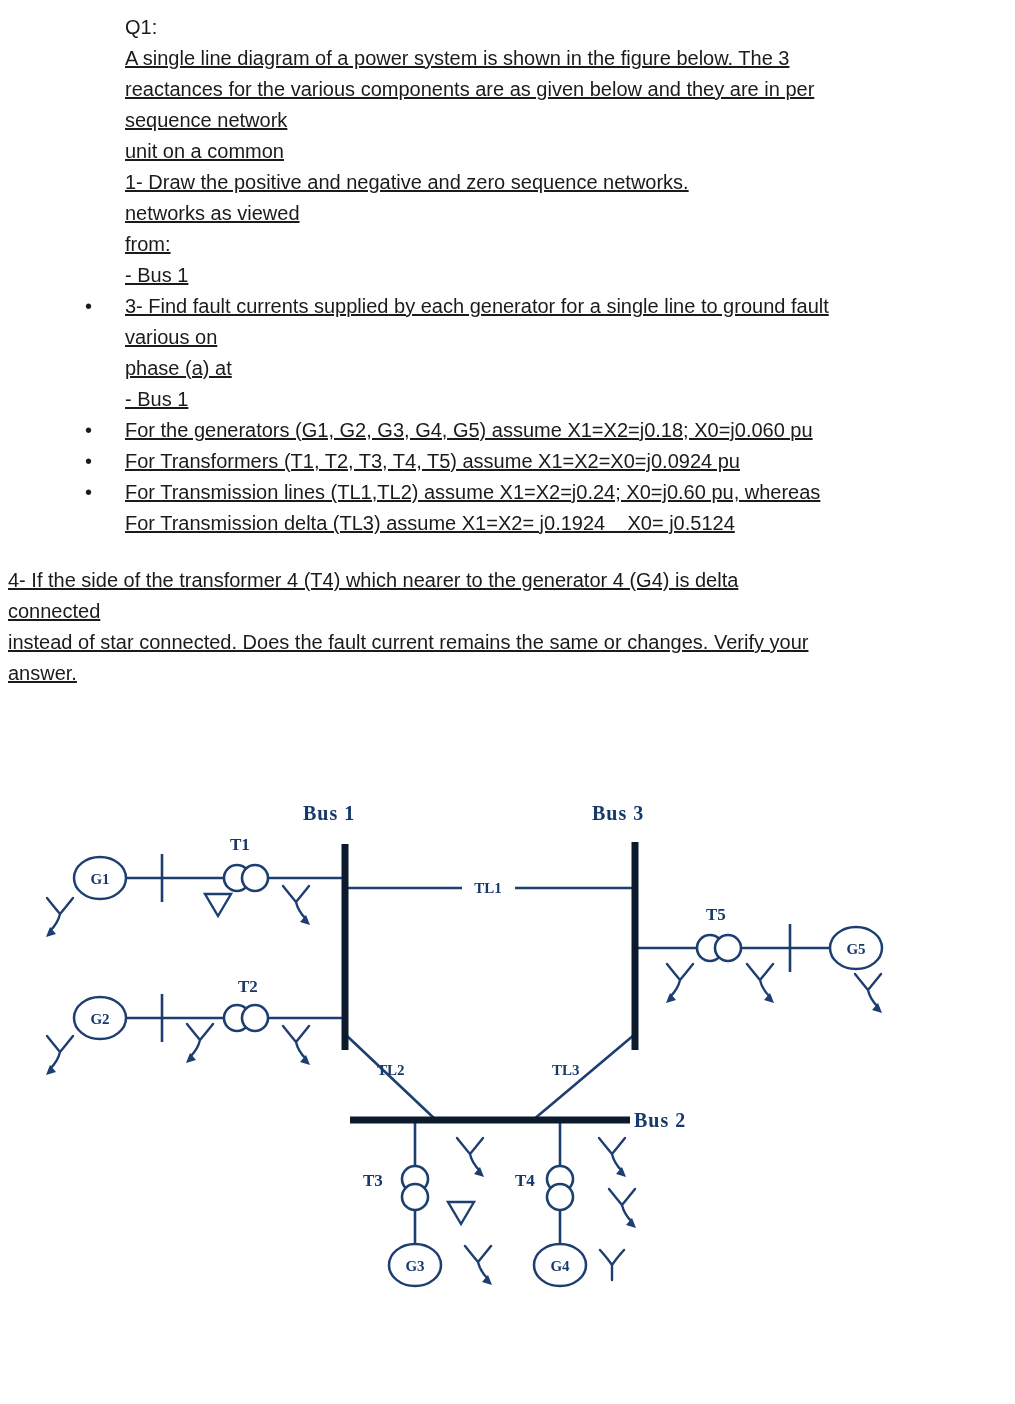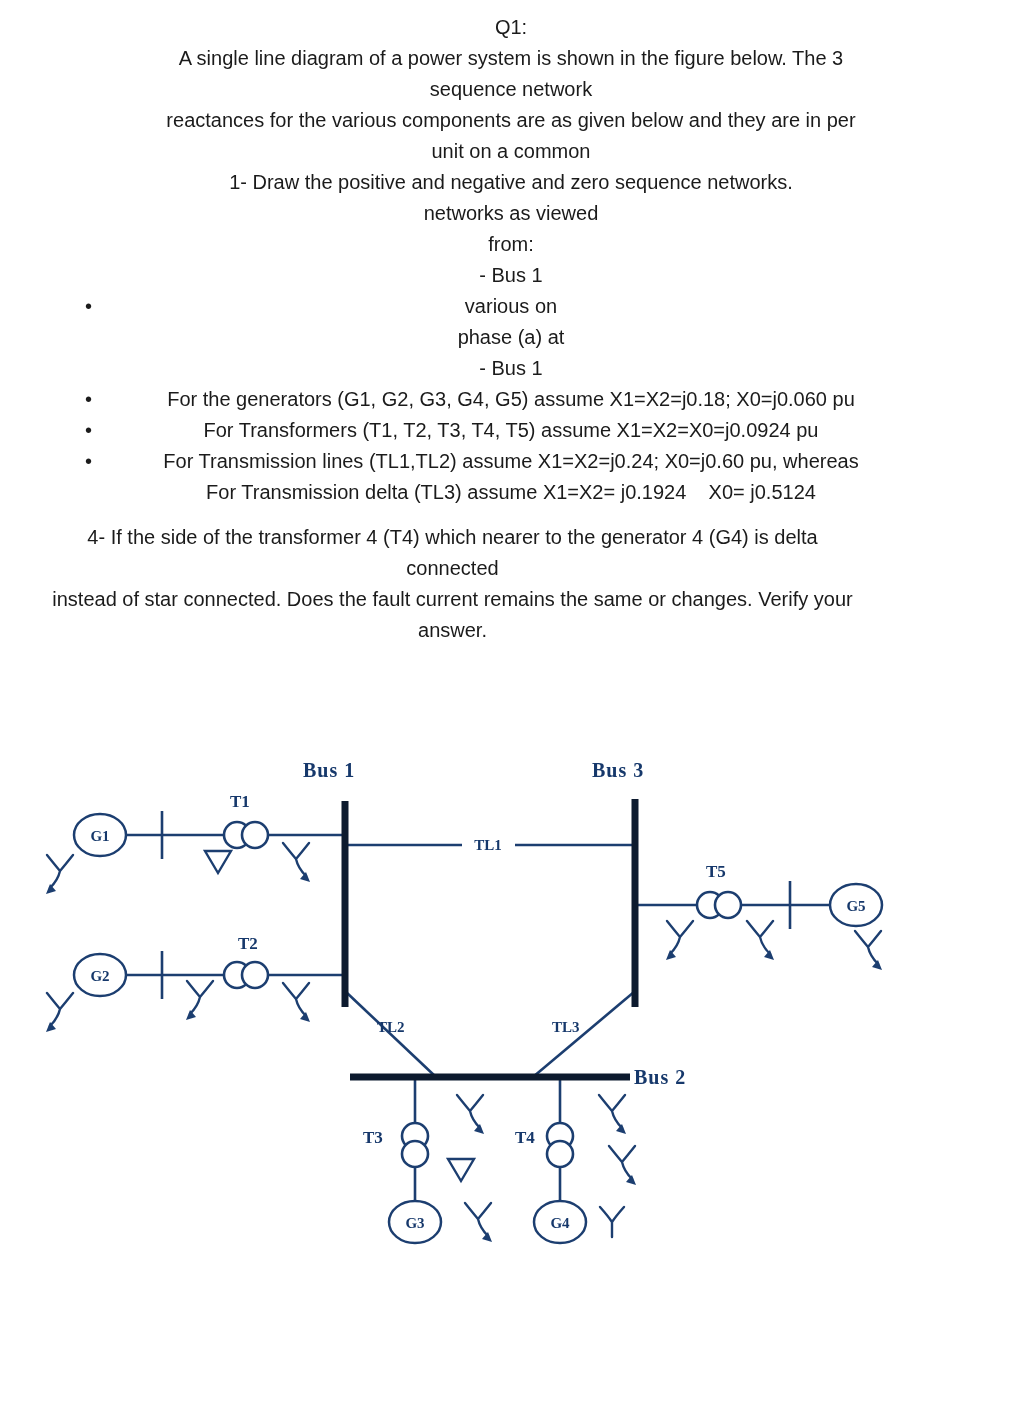"Q1:" .page { text-align: center -> none }
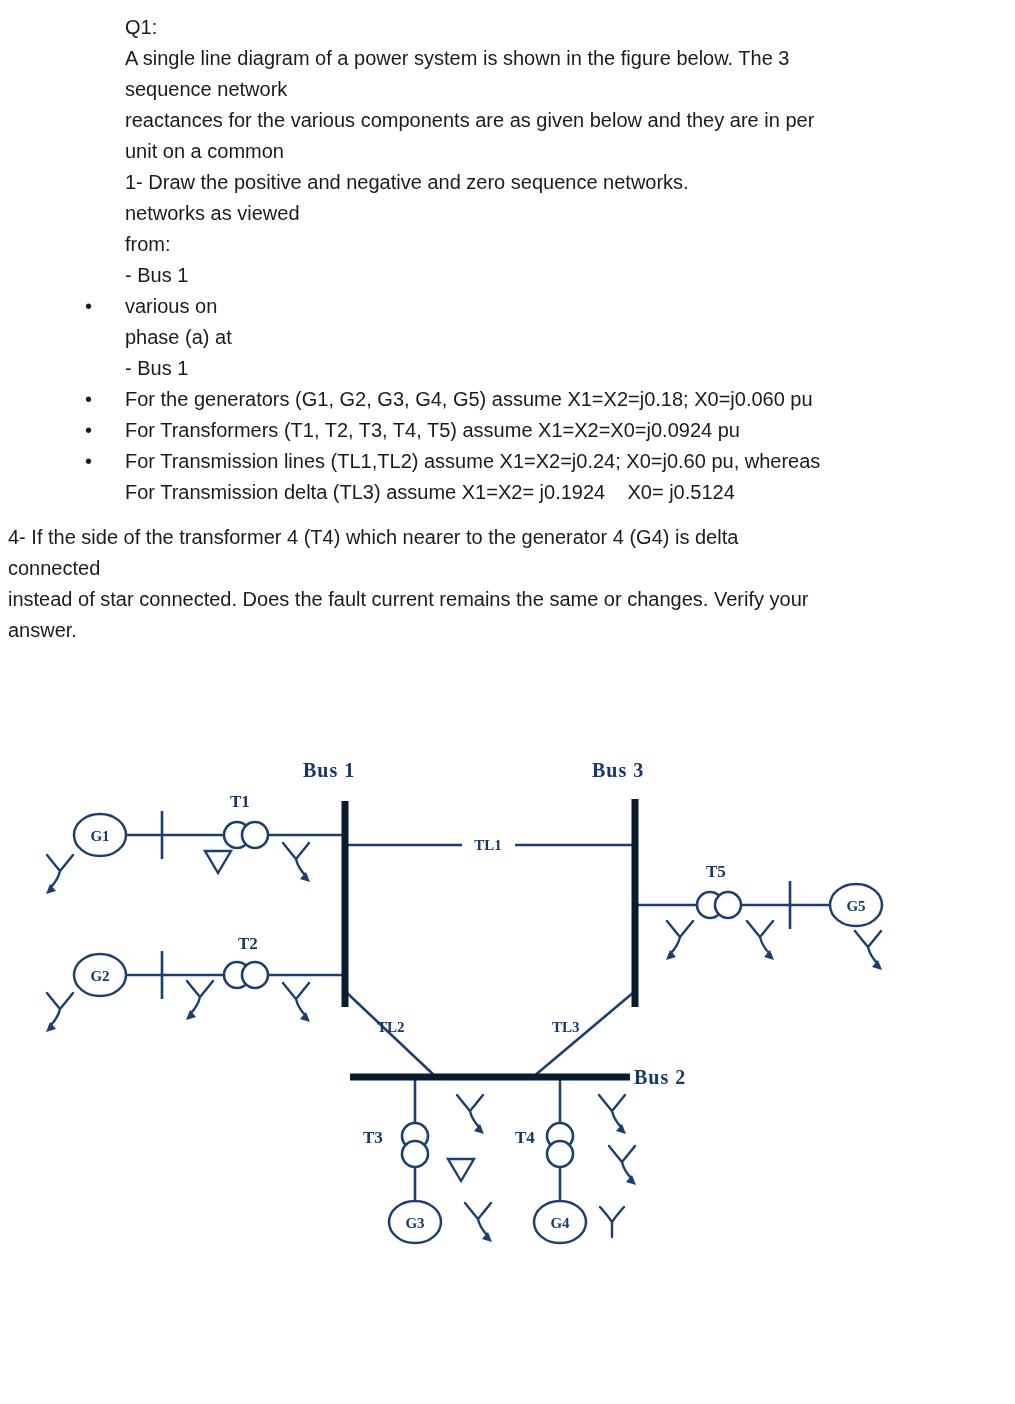"A single line diagram of" .text-line { text-decoration: none -> underline }
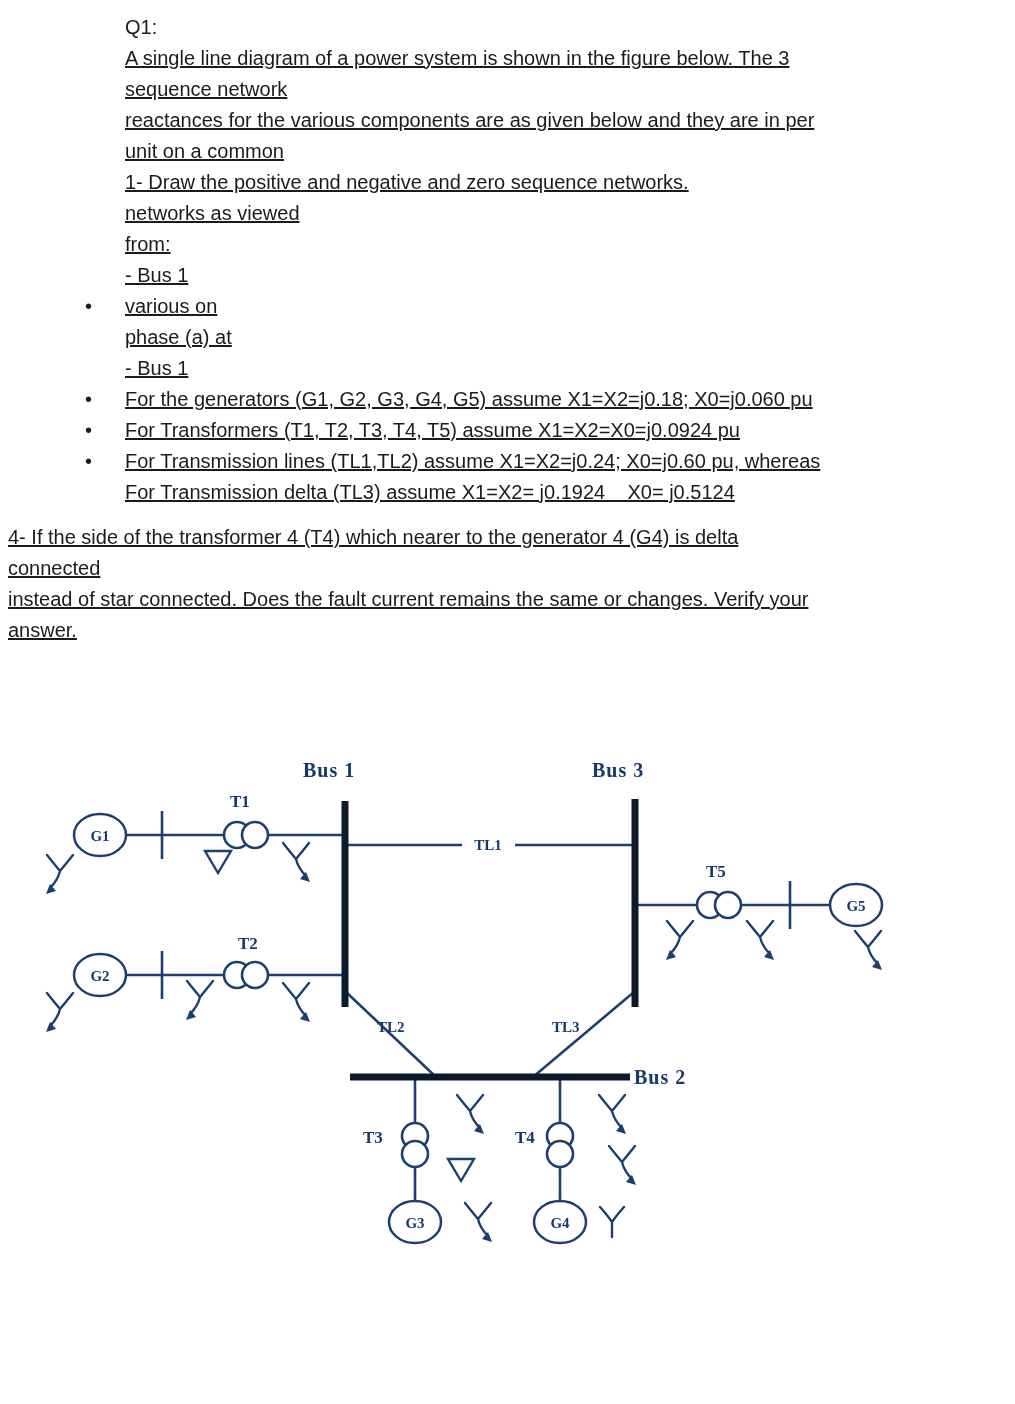"sequence network" div.text-line { order: before "reactances for the various components" -> after "reactances for the various components" }
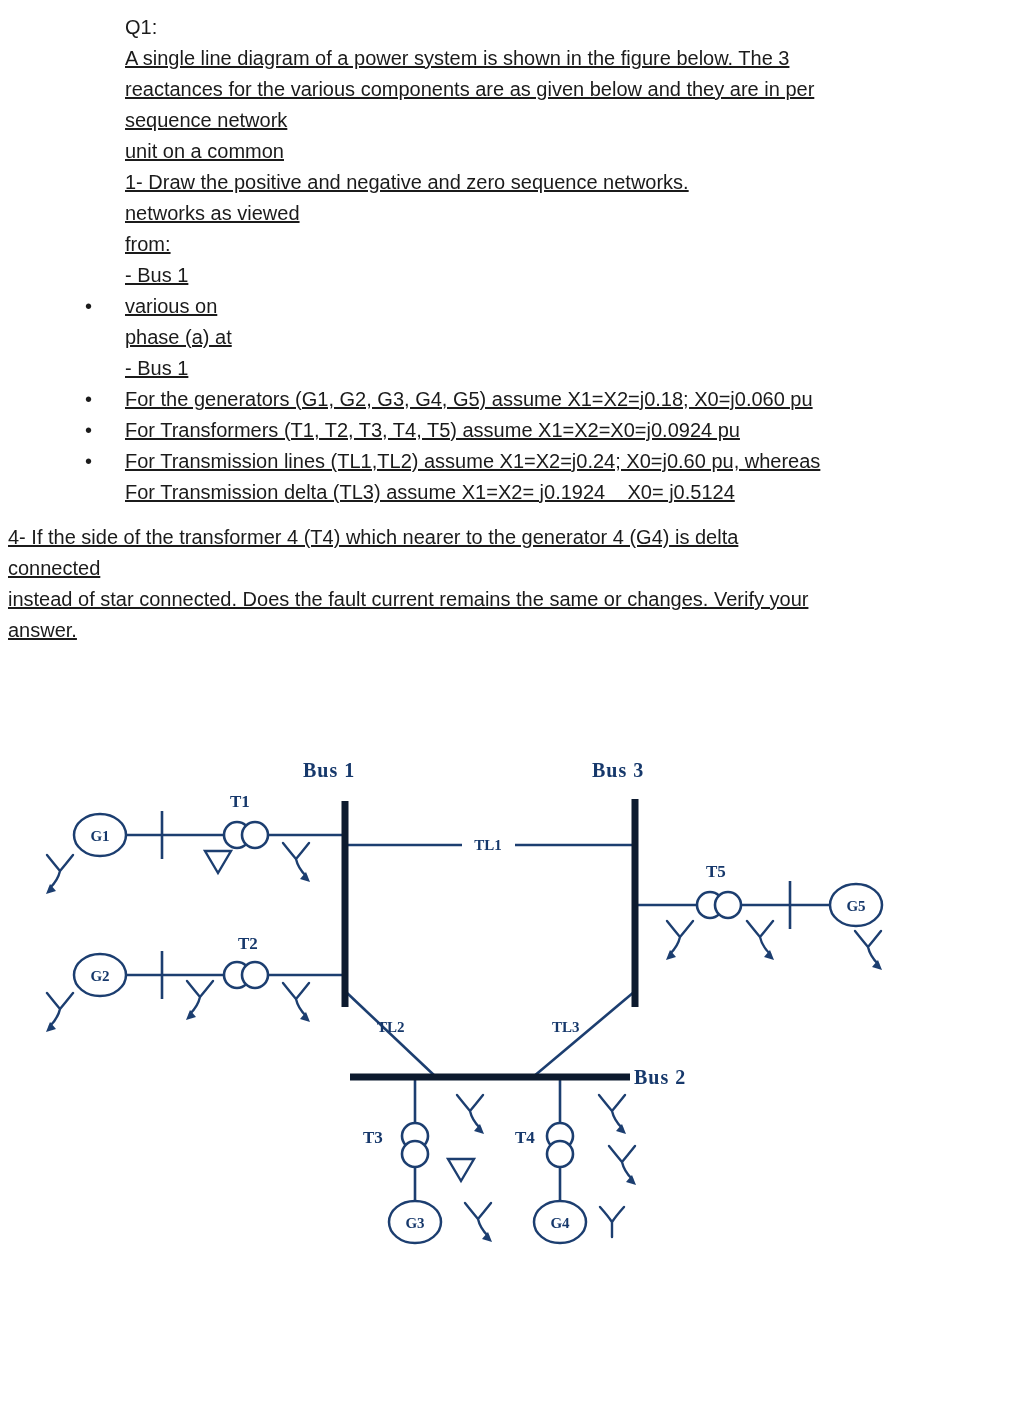"3- Find fault currents supplied" div.text-line { html: none -> <div>3- Find fault currents supplied by each generator for a single line to ground fault</div> }
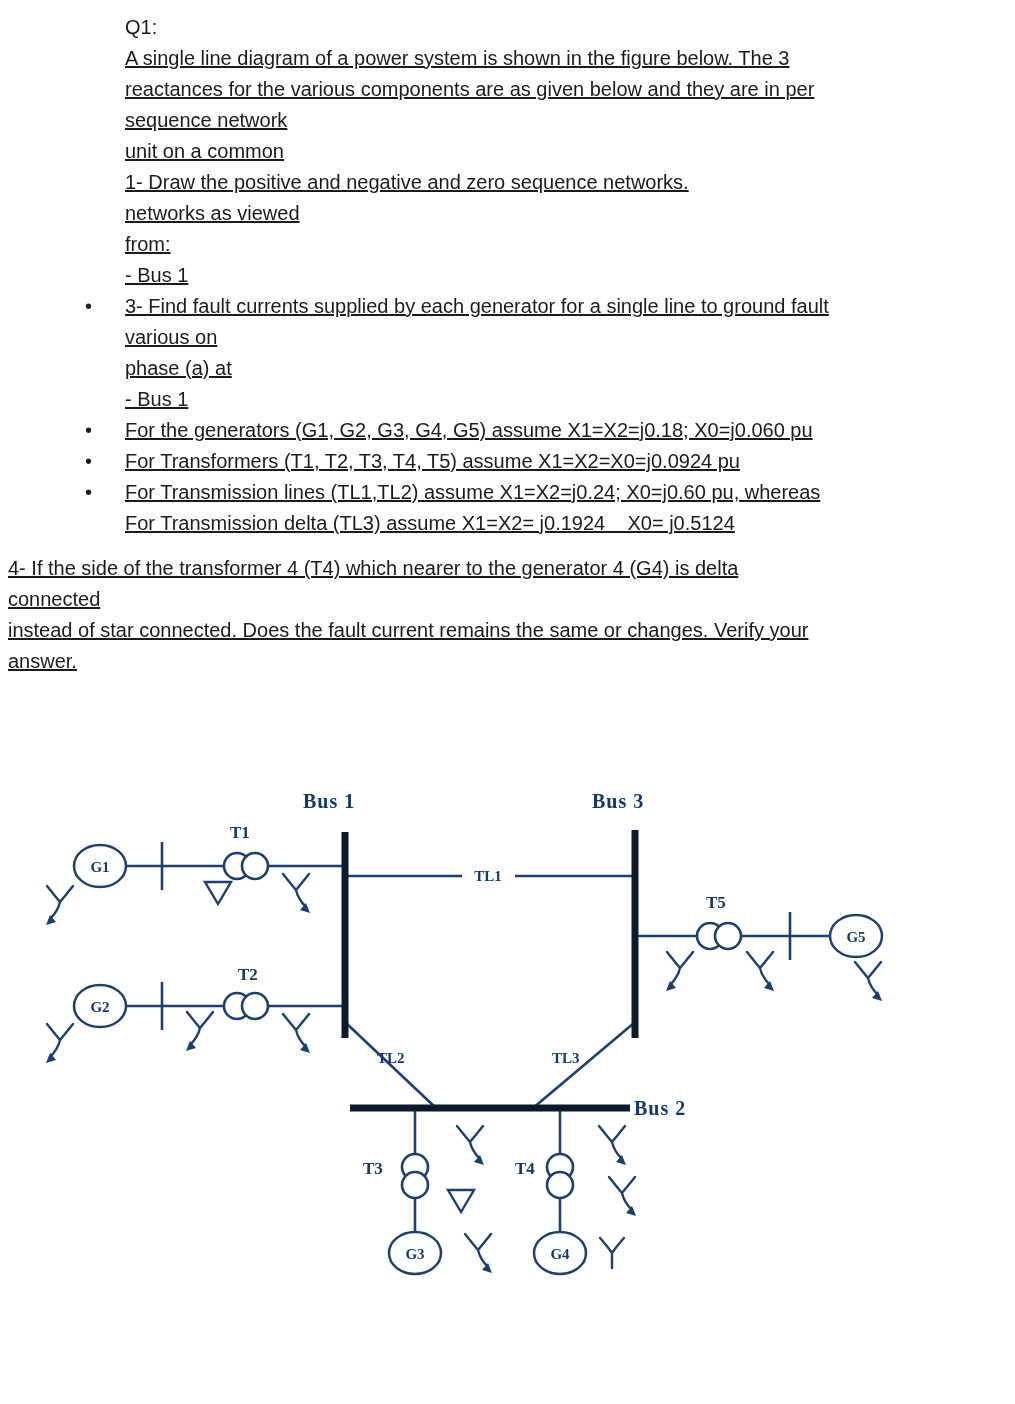"4- If the side of" .part4 { margin-top: 14px -> 26px }
